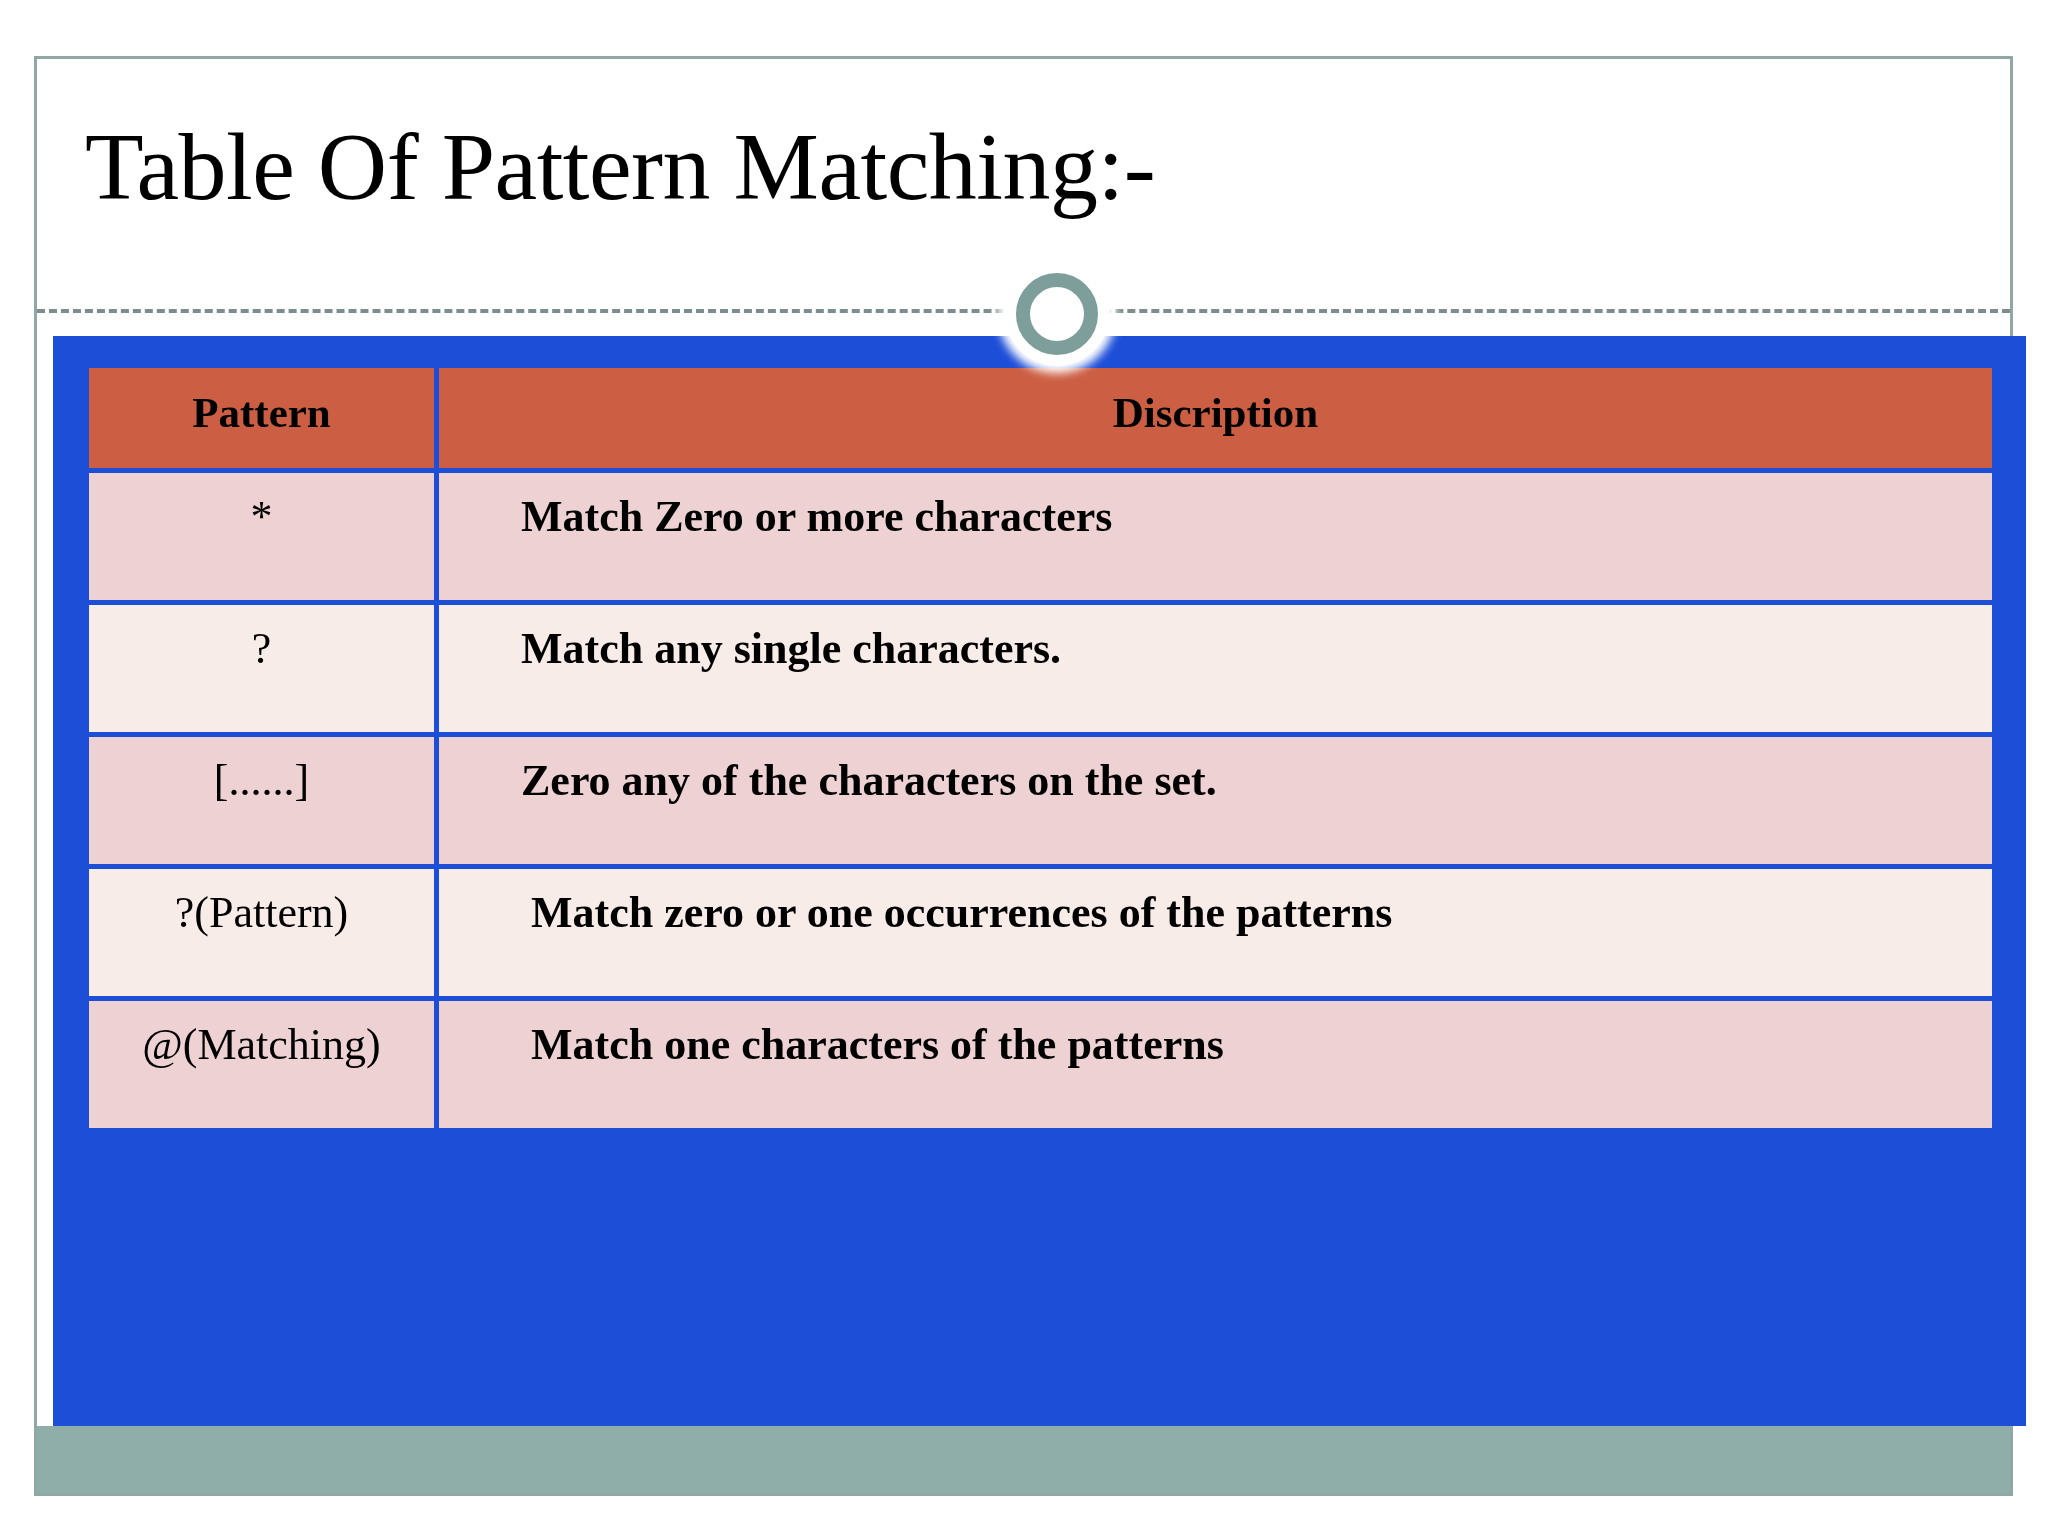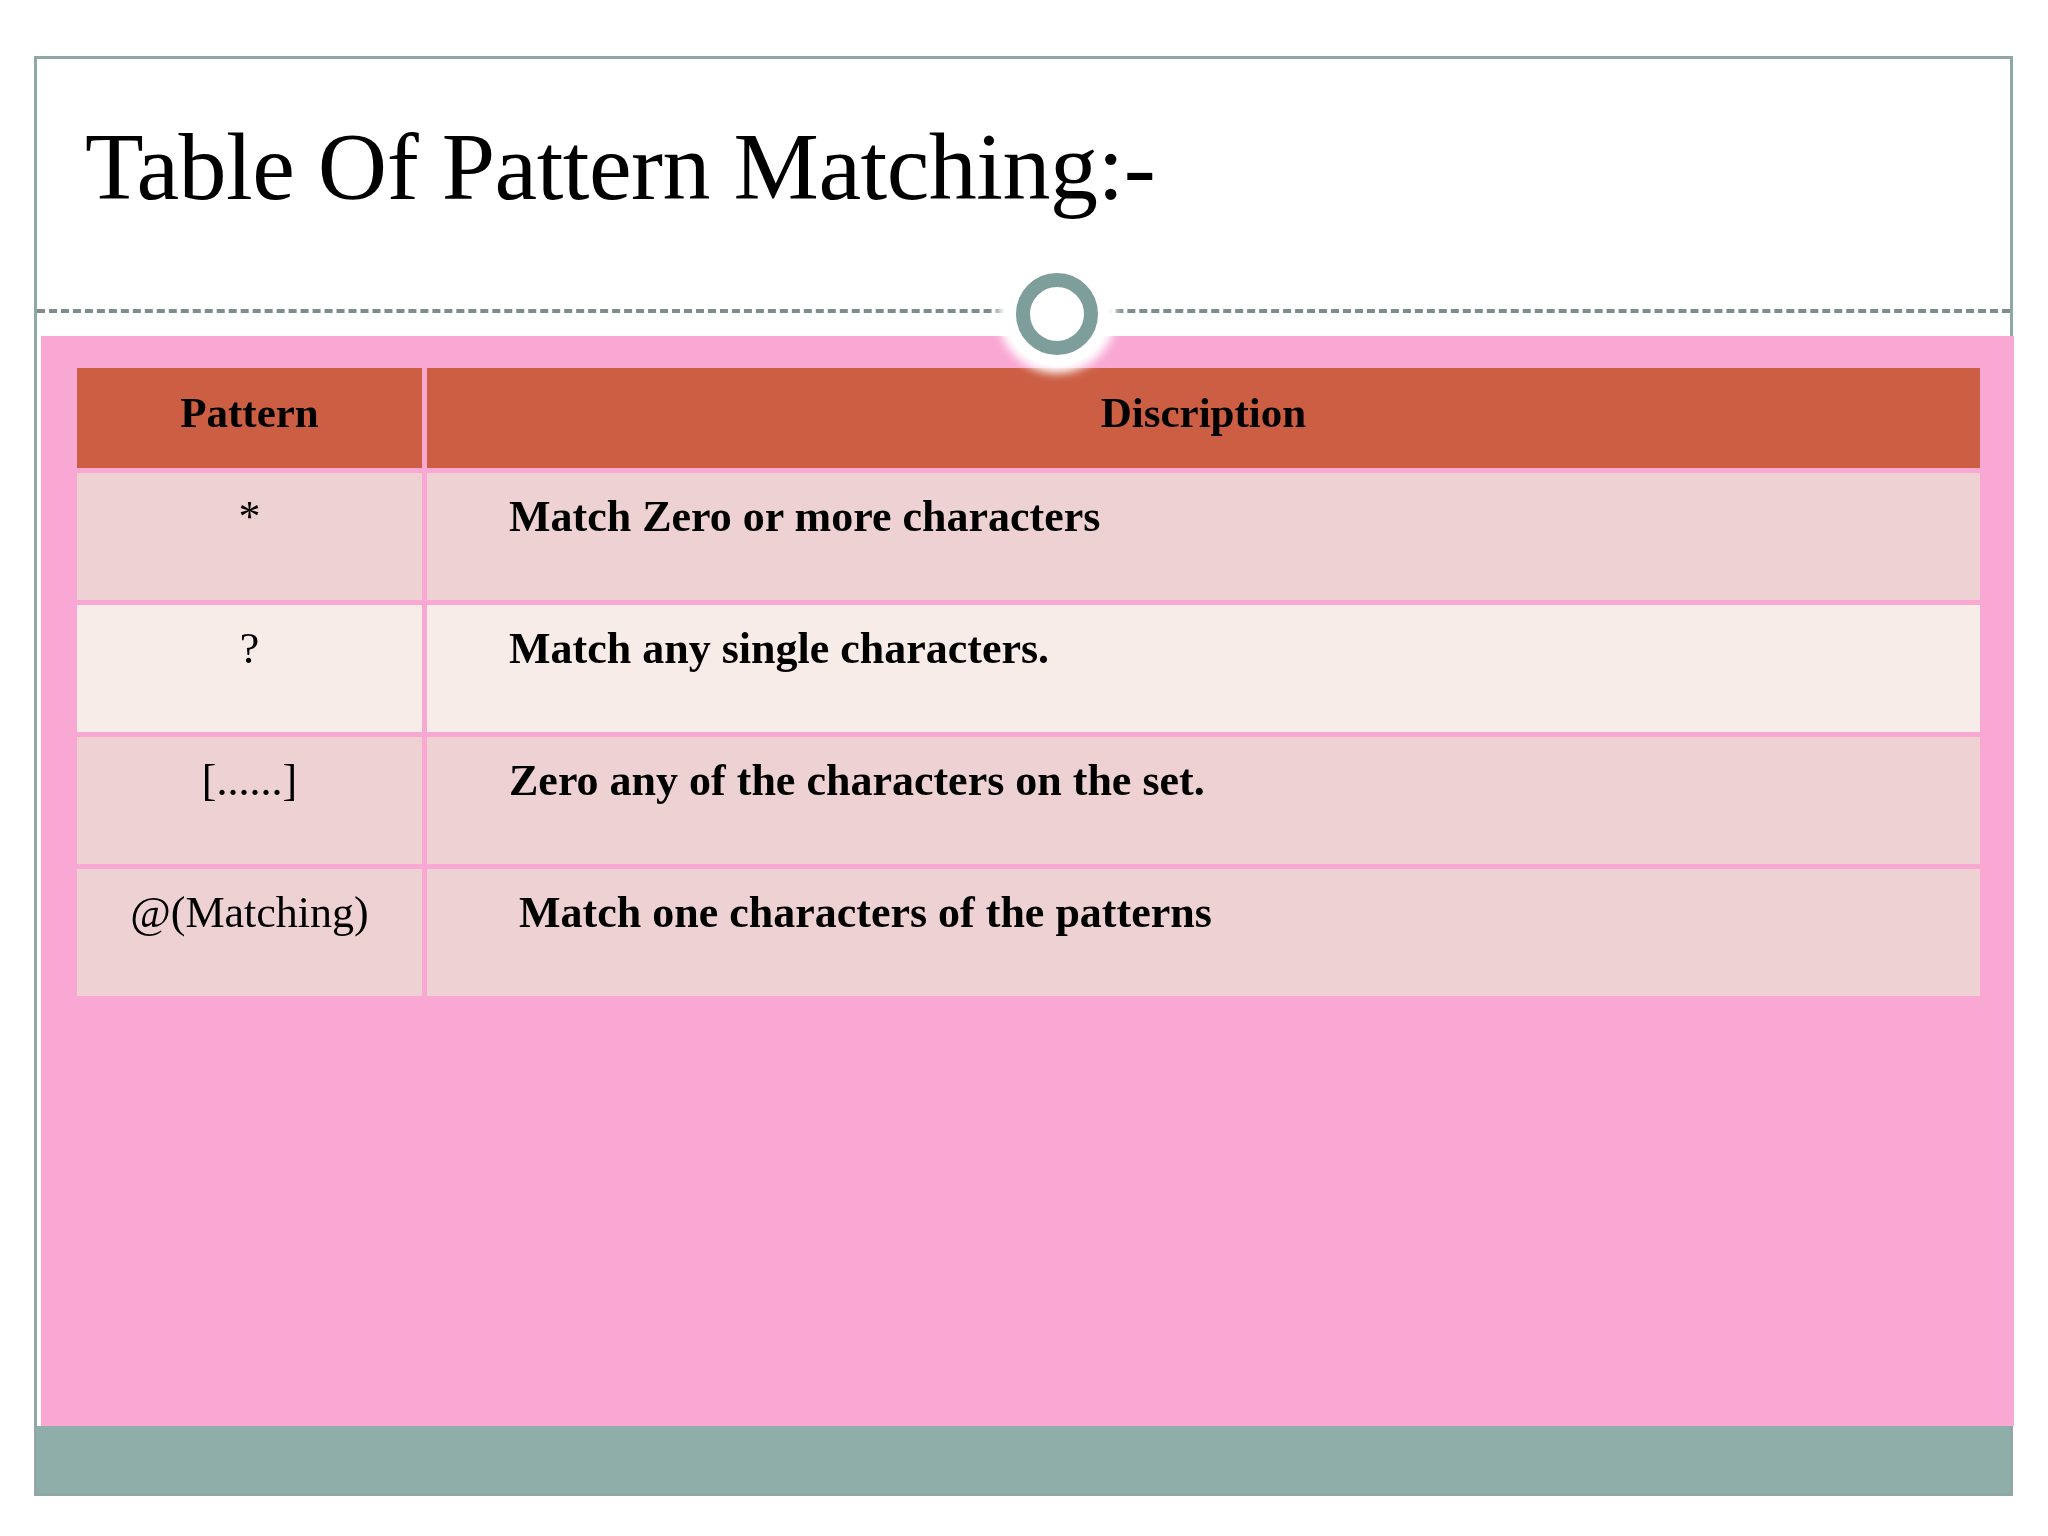"Pattern" .panel { background: #f9a8d4 -> #1d4ed8; left: 4px -> 16px }
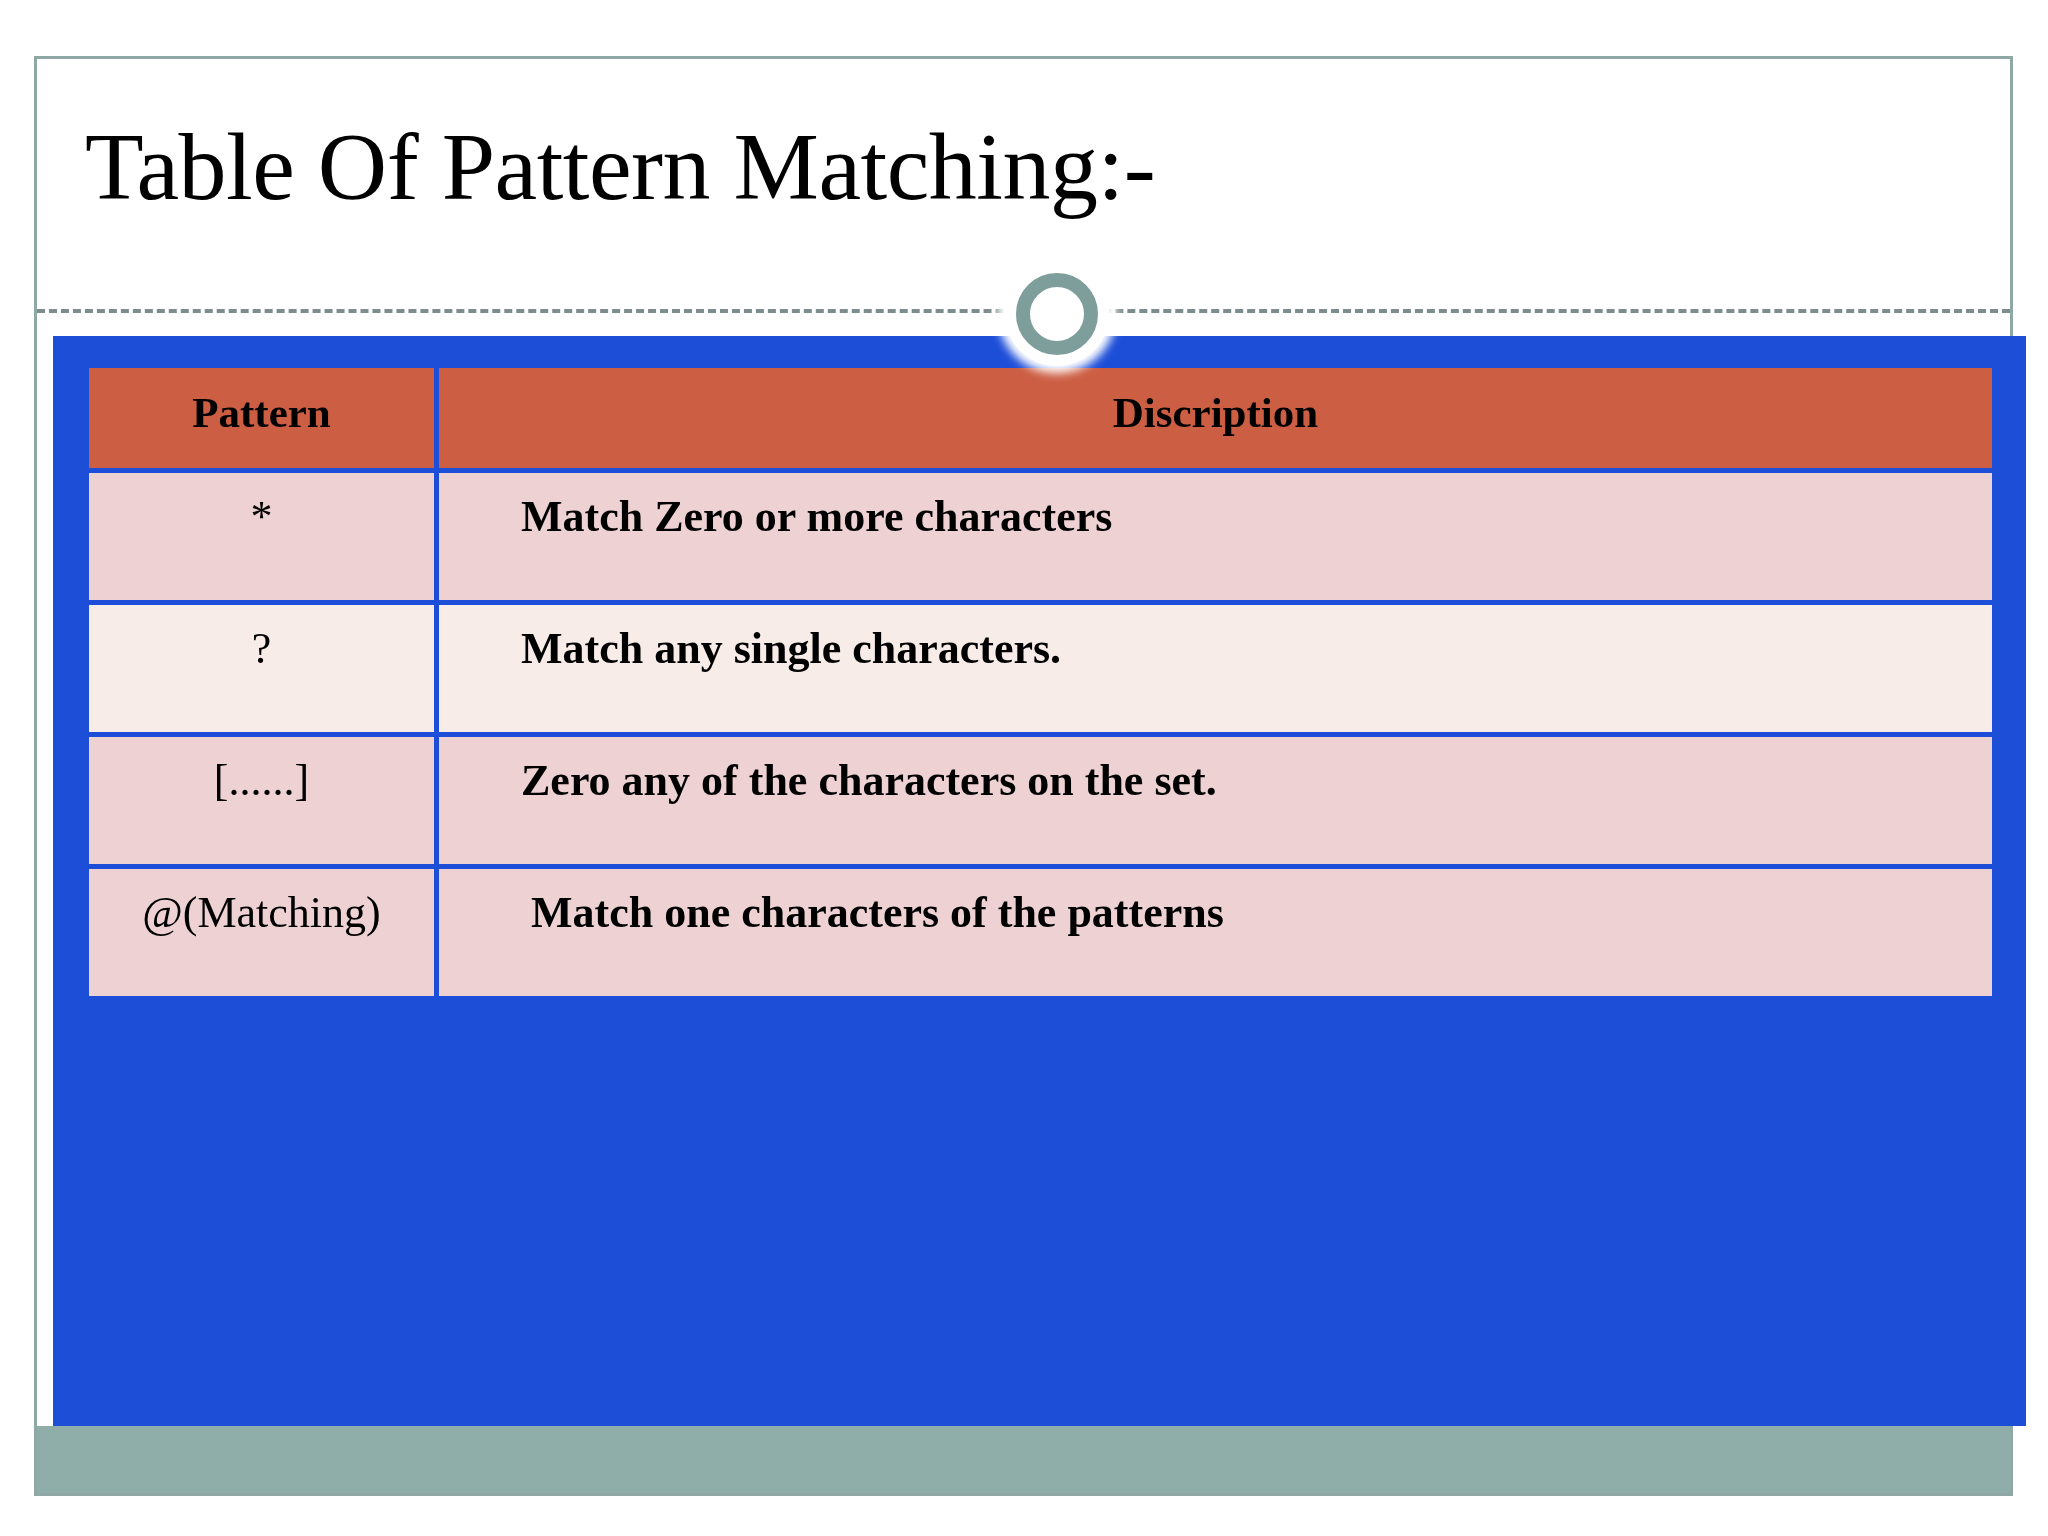"?(Pattern)" tr.even { html: none -> <tr> <td>?(Pattern)</td> <td>Match zero or one occurrences of the patterns</td> </tr> }
